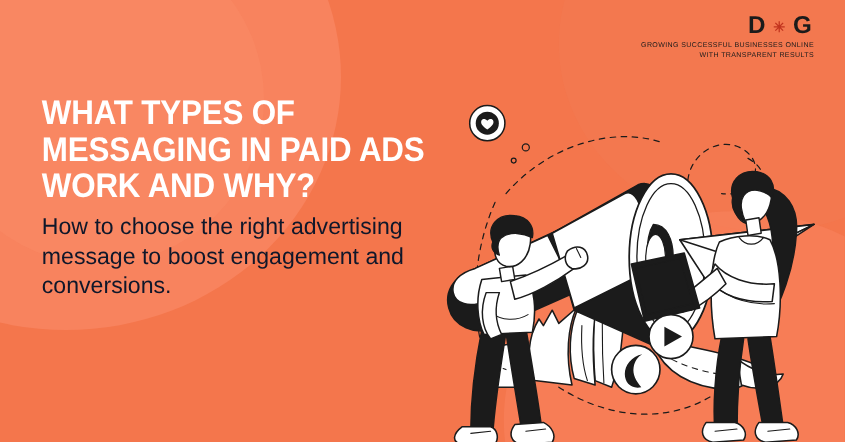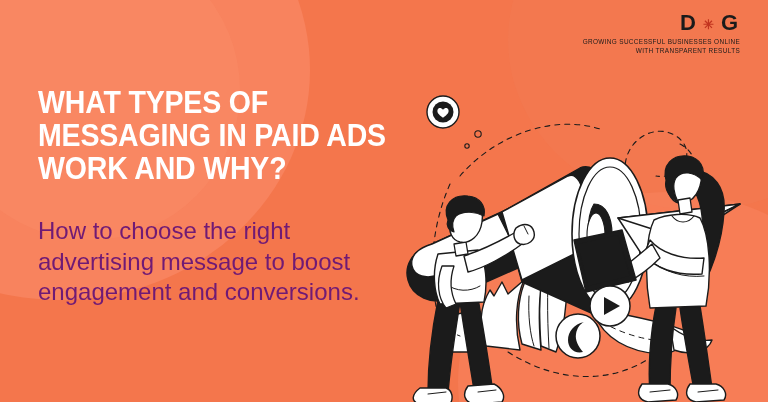"How to choose the right" .subtitle { color: #701a75 -> #0f172a; font-size: 24px -> 21px; margin-top: 31px -> 9px }
